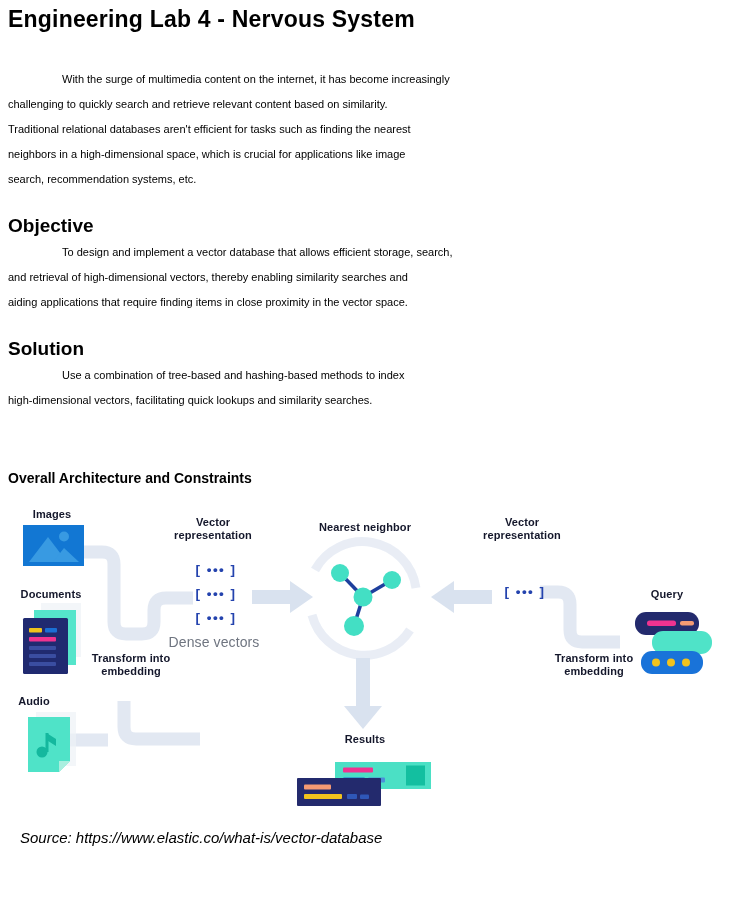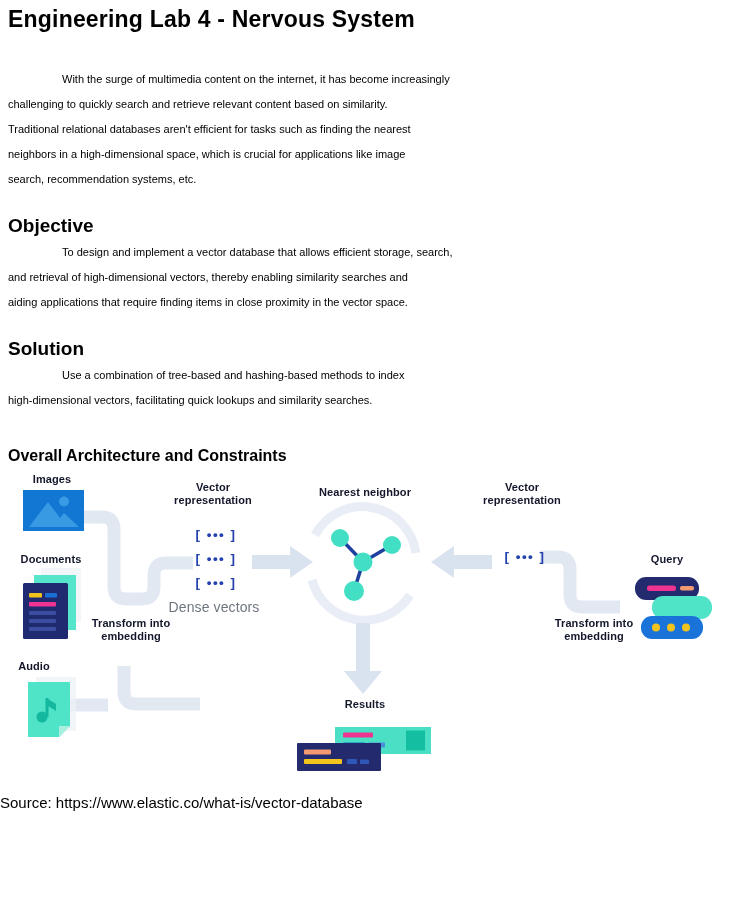"Overall Architecture and Constraints" .arch-heading { font-size: 16px -> 14px; margin: 34px 0 0 -> 57px 0 0 }
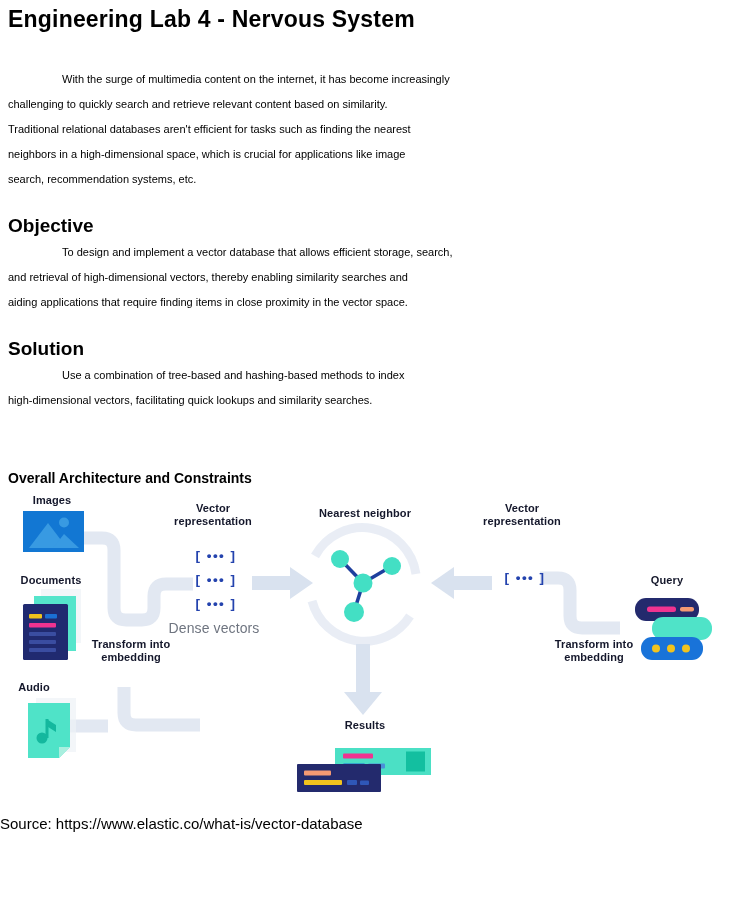"Images" .diagram { margin-top: none -> 14px }
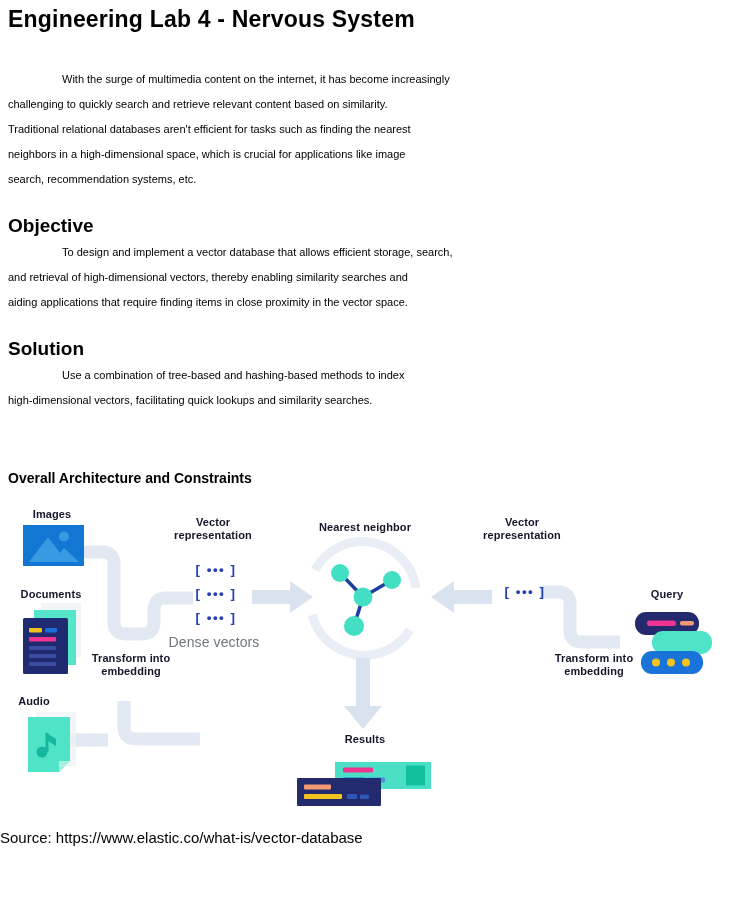"Source:" .source { font-style: none -> italic; margin: 4px 0 0 0 -> 4px 0 0 20px }
